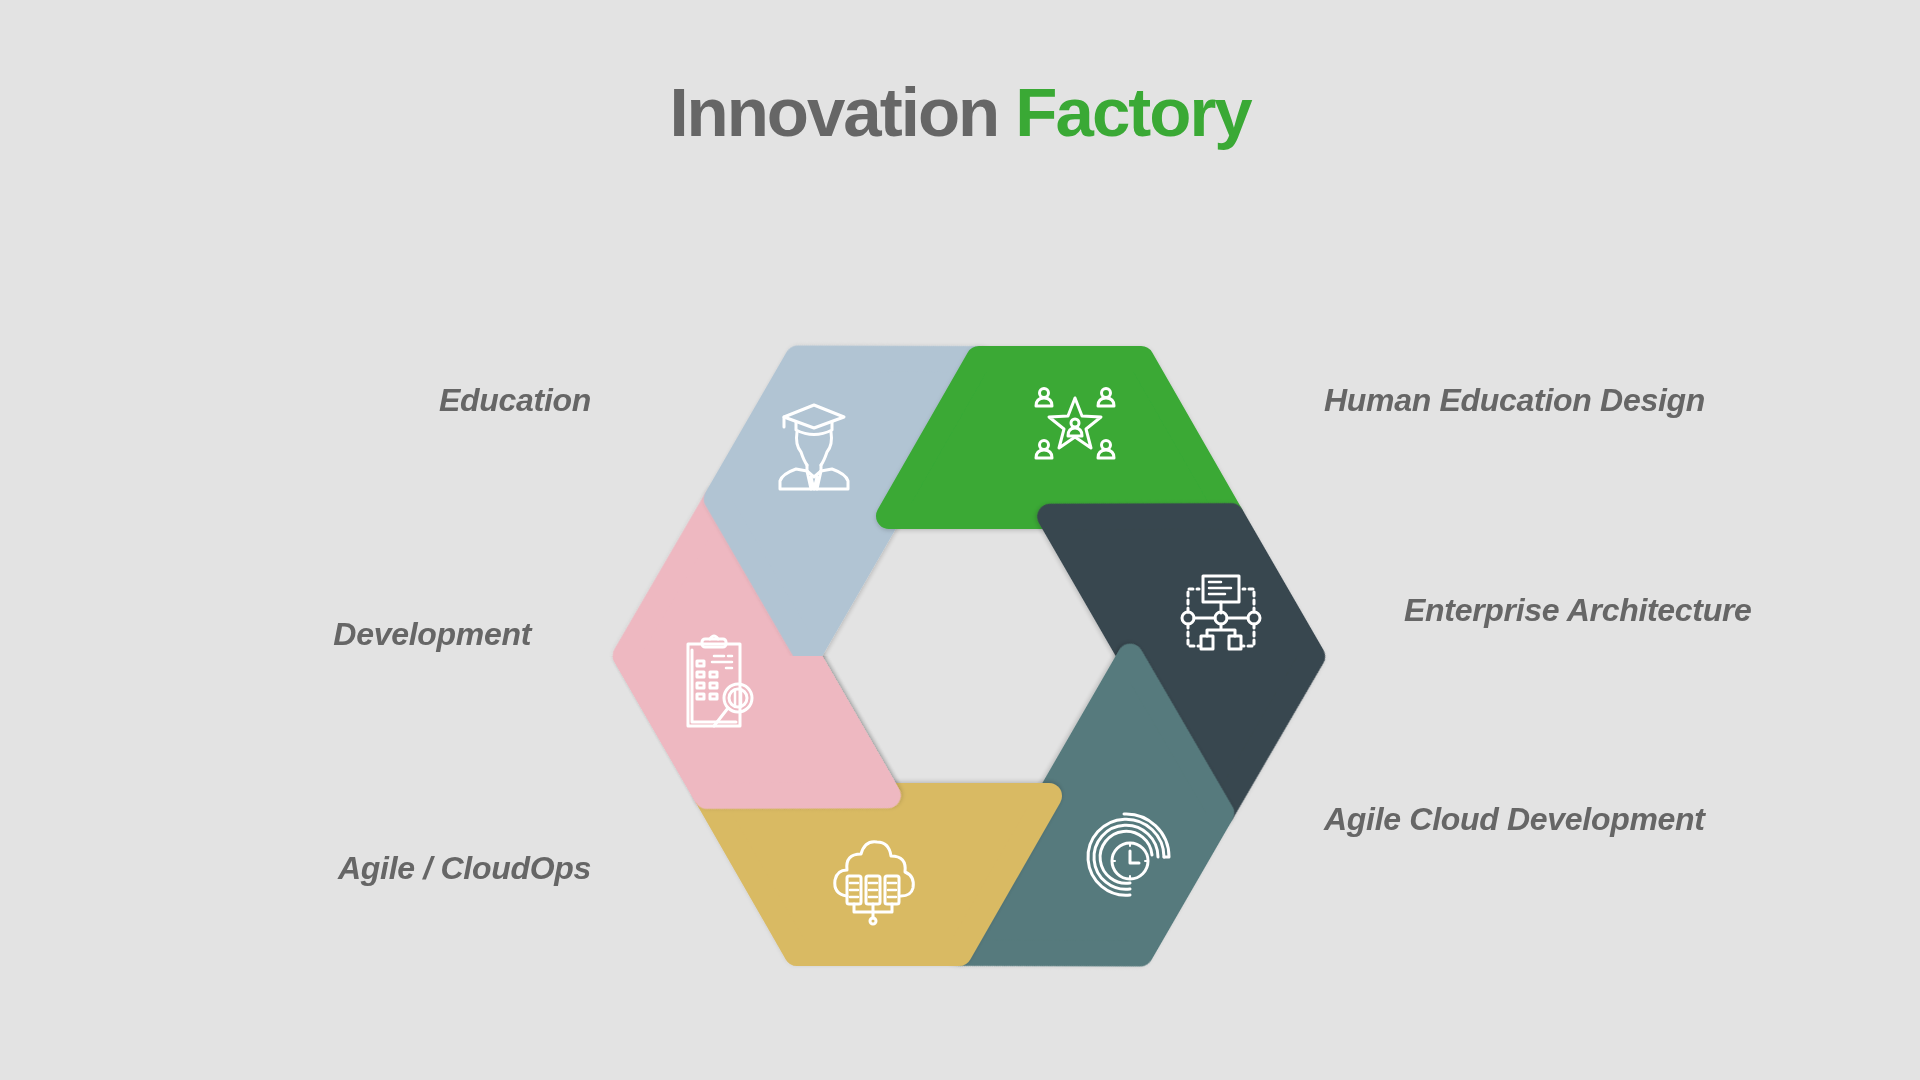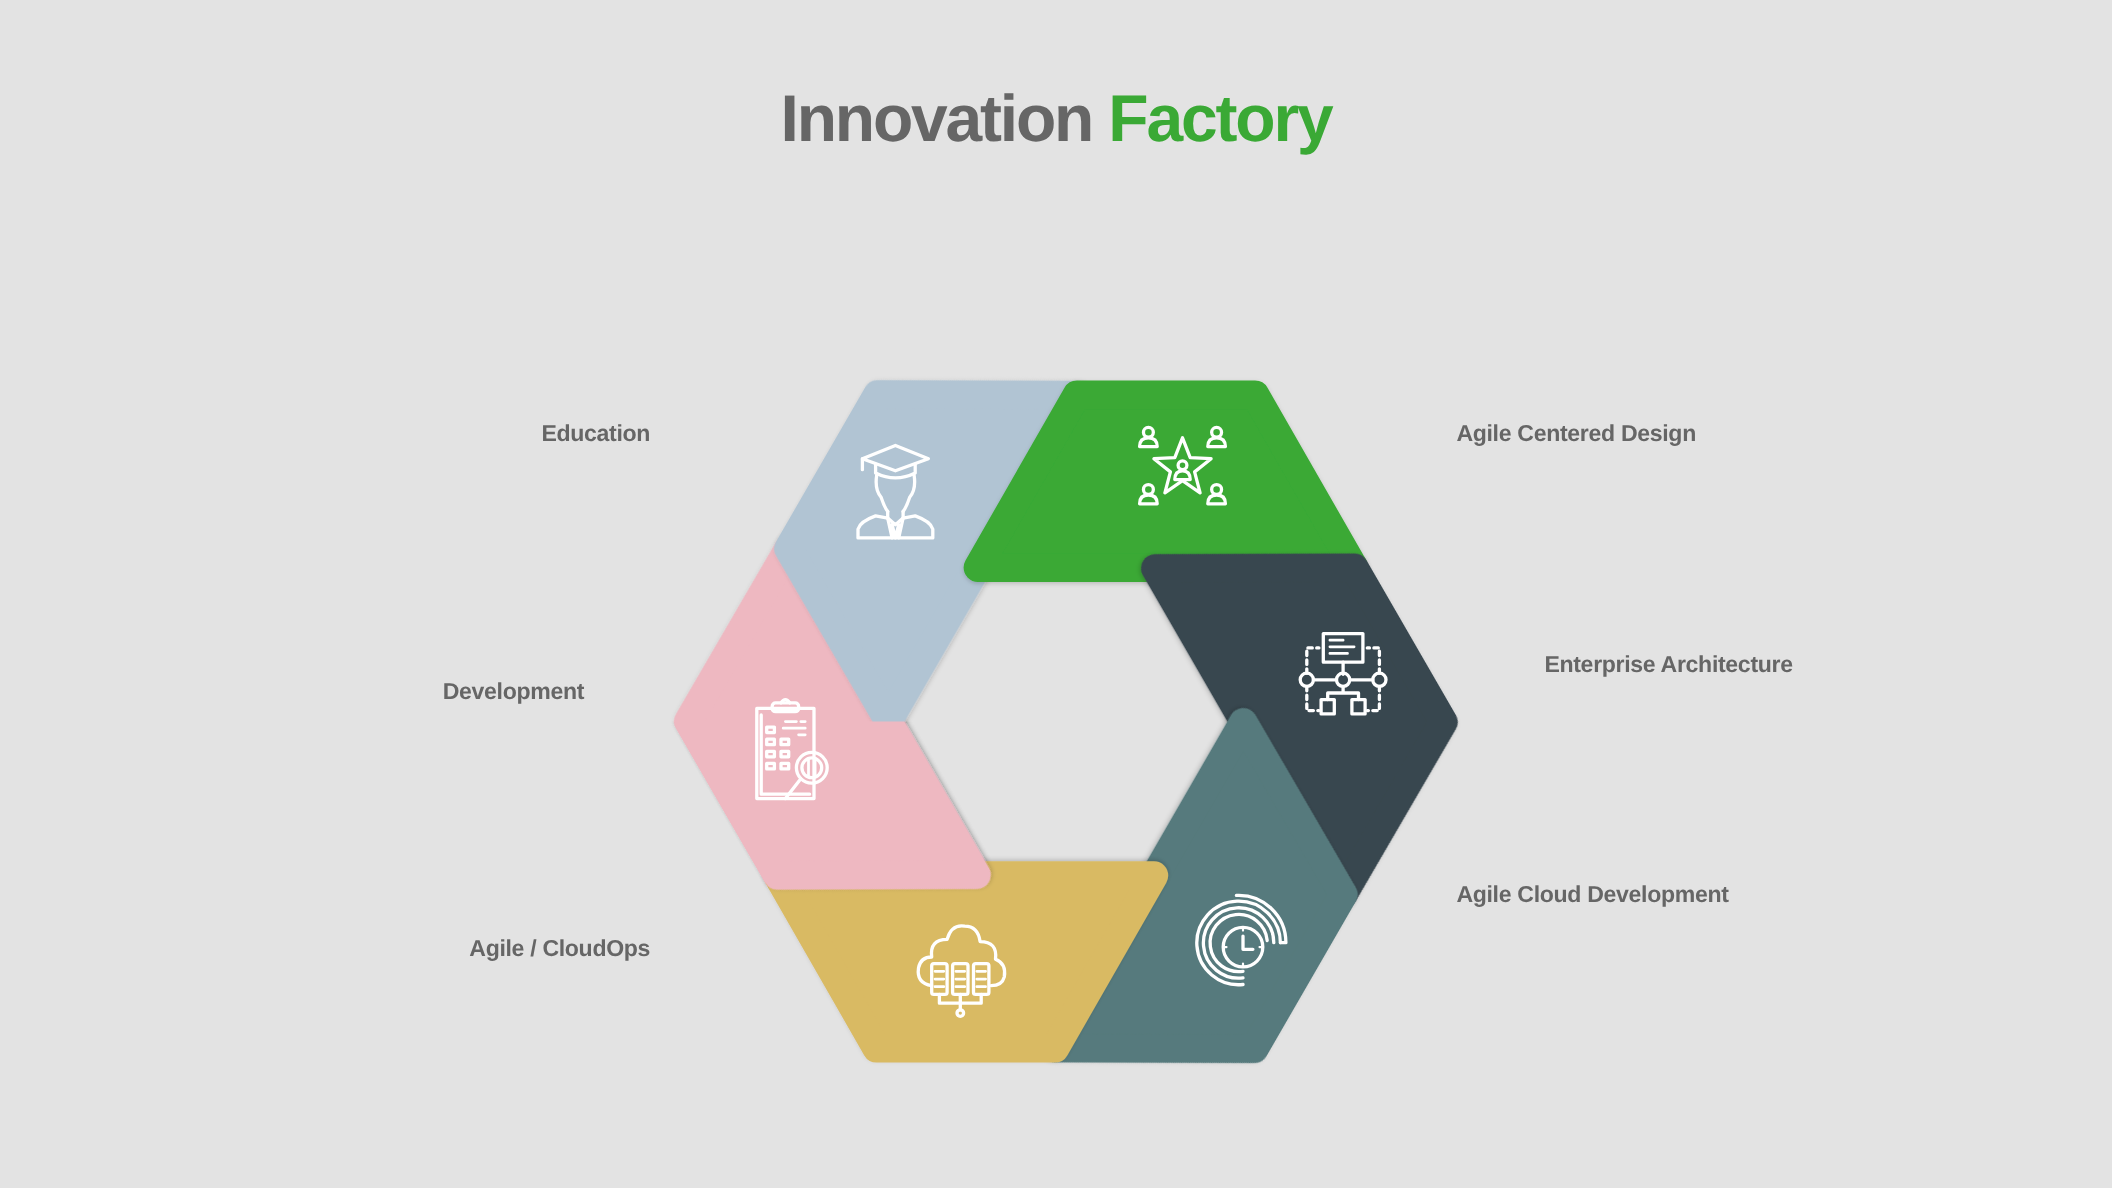"Innovation Factory" .title { font-size: 60px -> 69px }
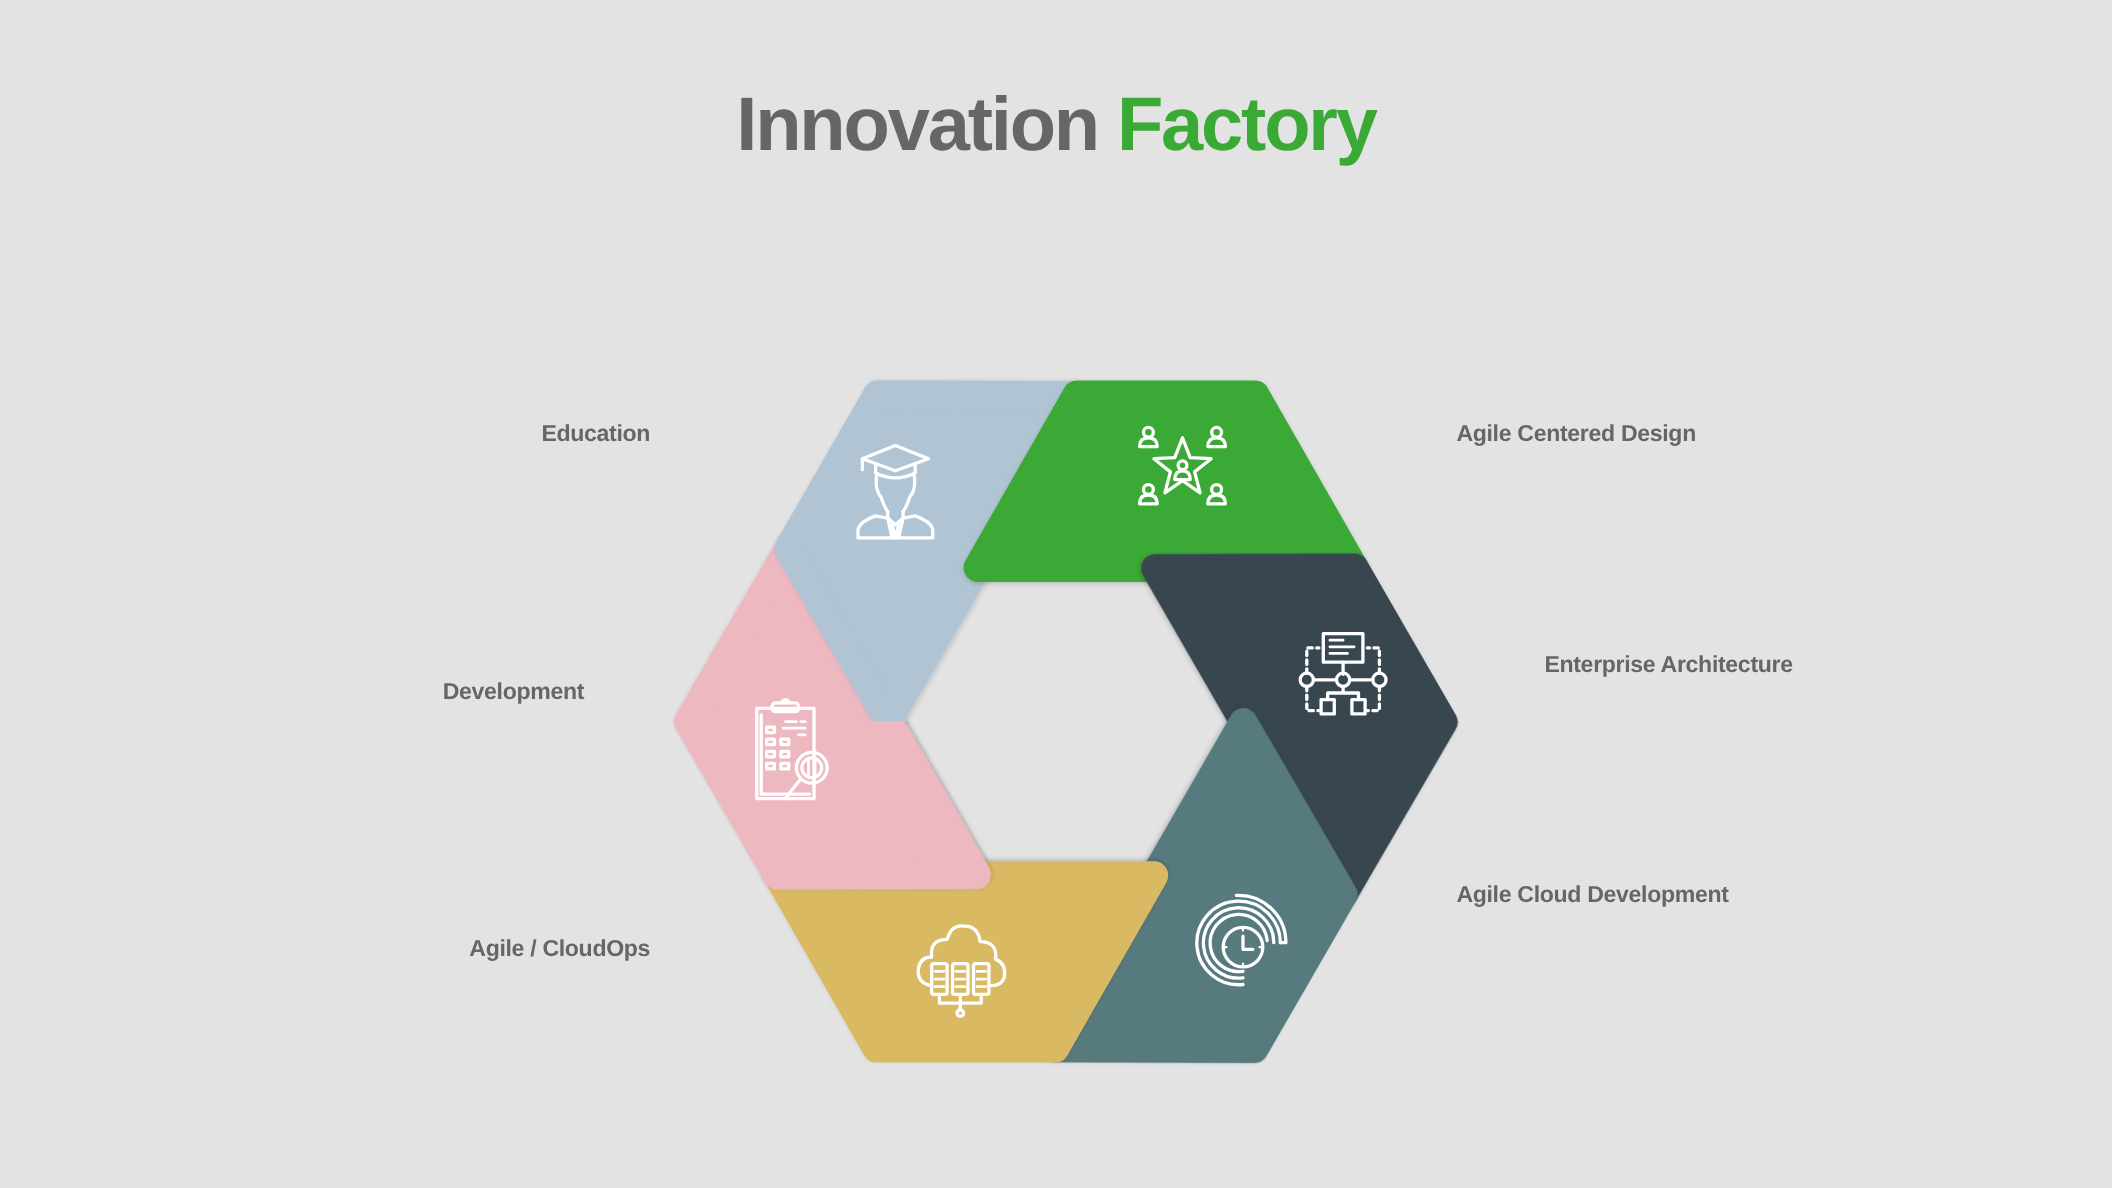"Education" .label { font-size: 21px -> 32px; font-style: none -> italic }
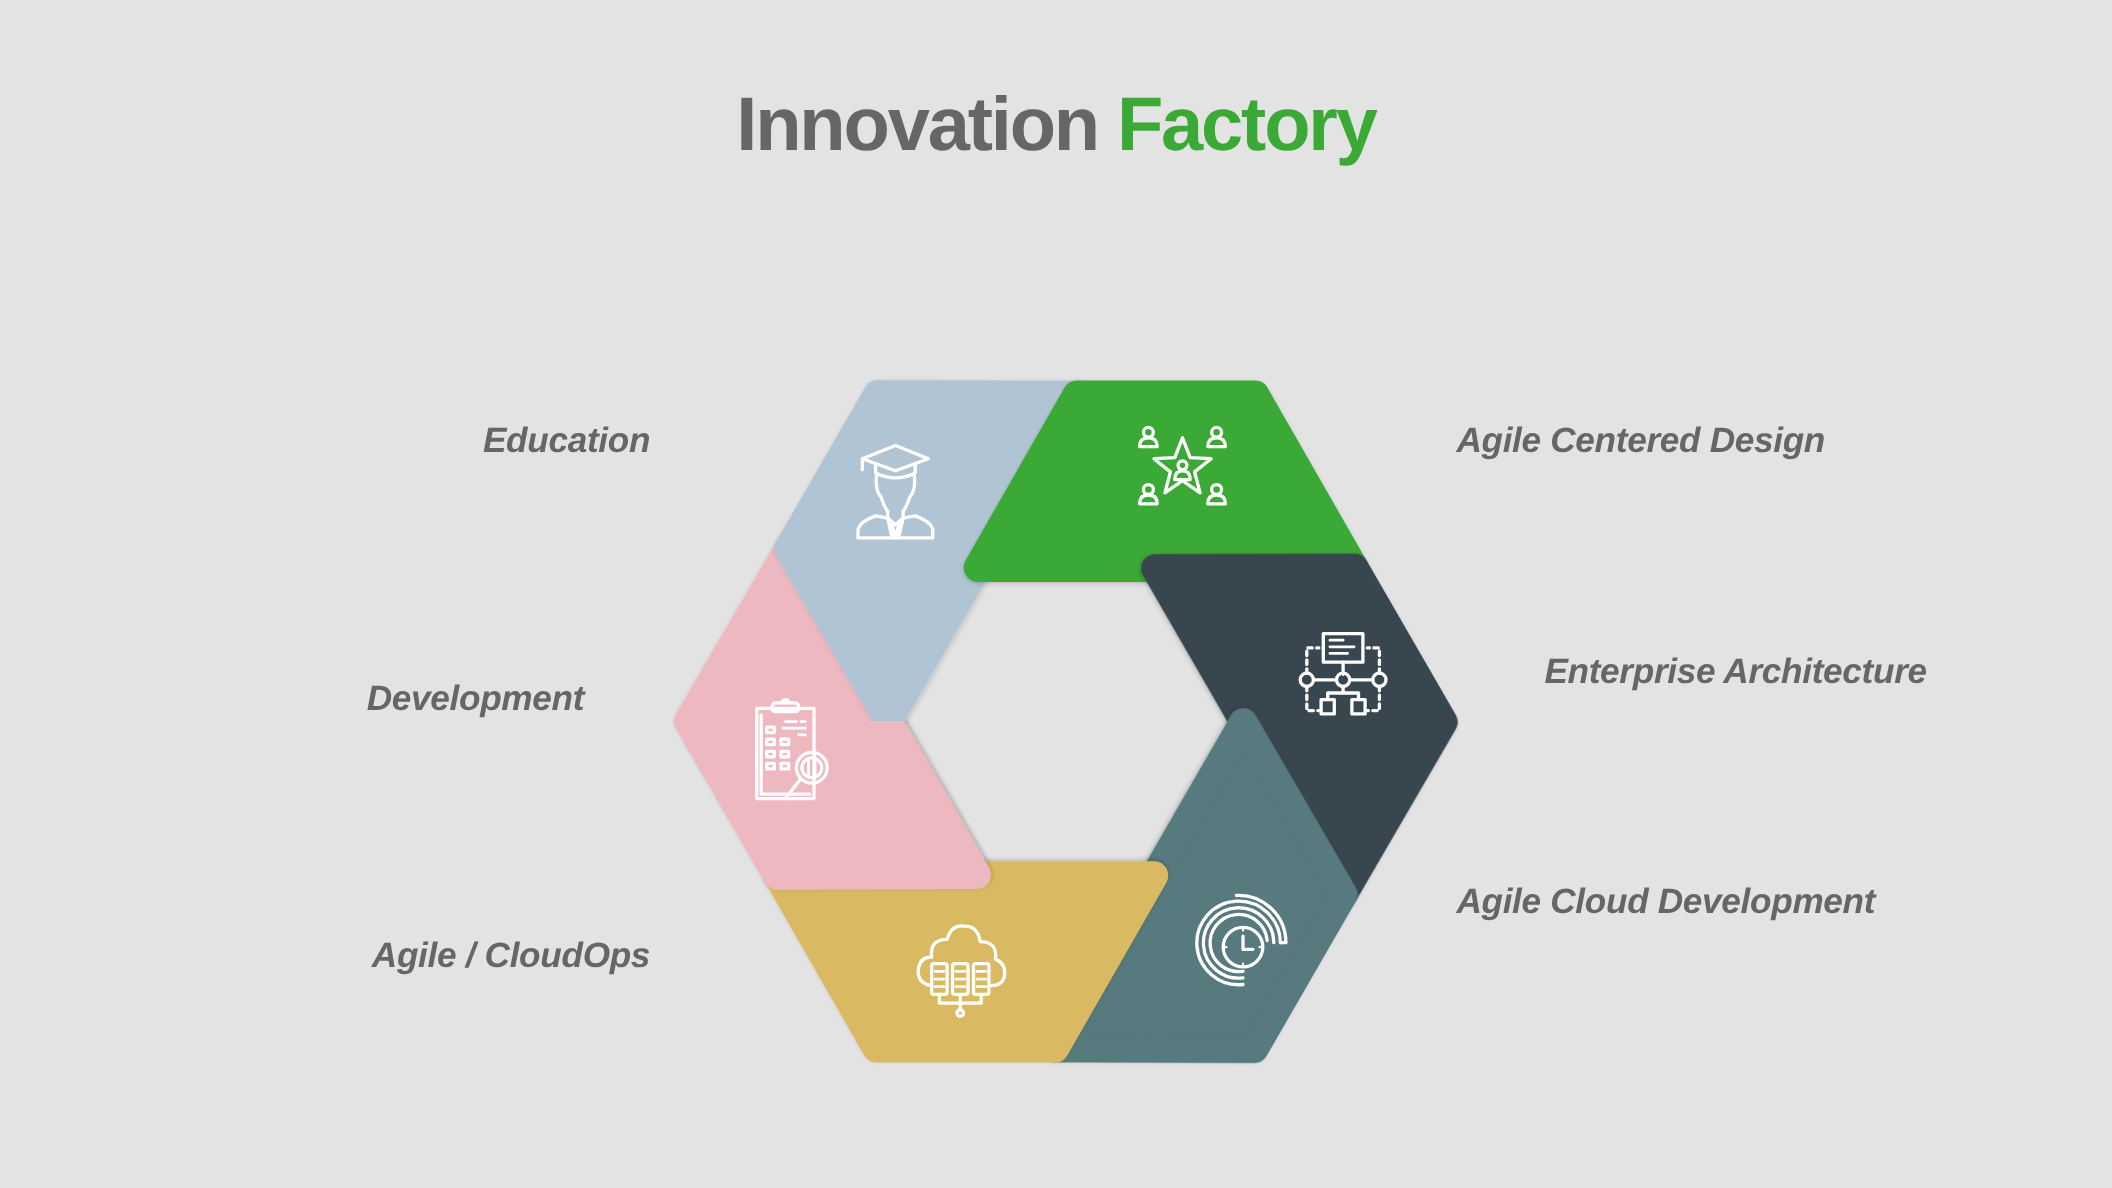"Agile Centered Design" div.label { text: Agile Centered -> Human Education }
